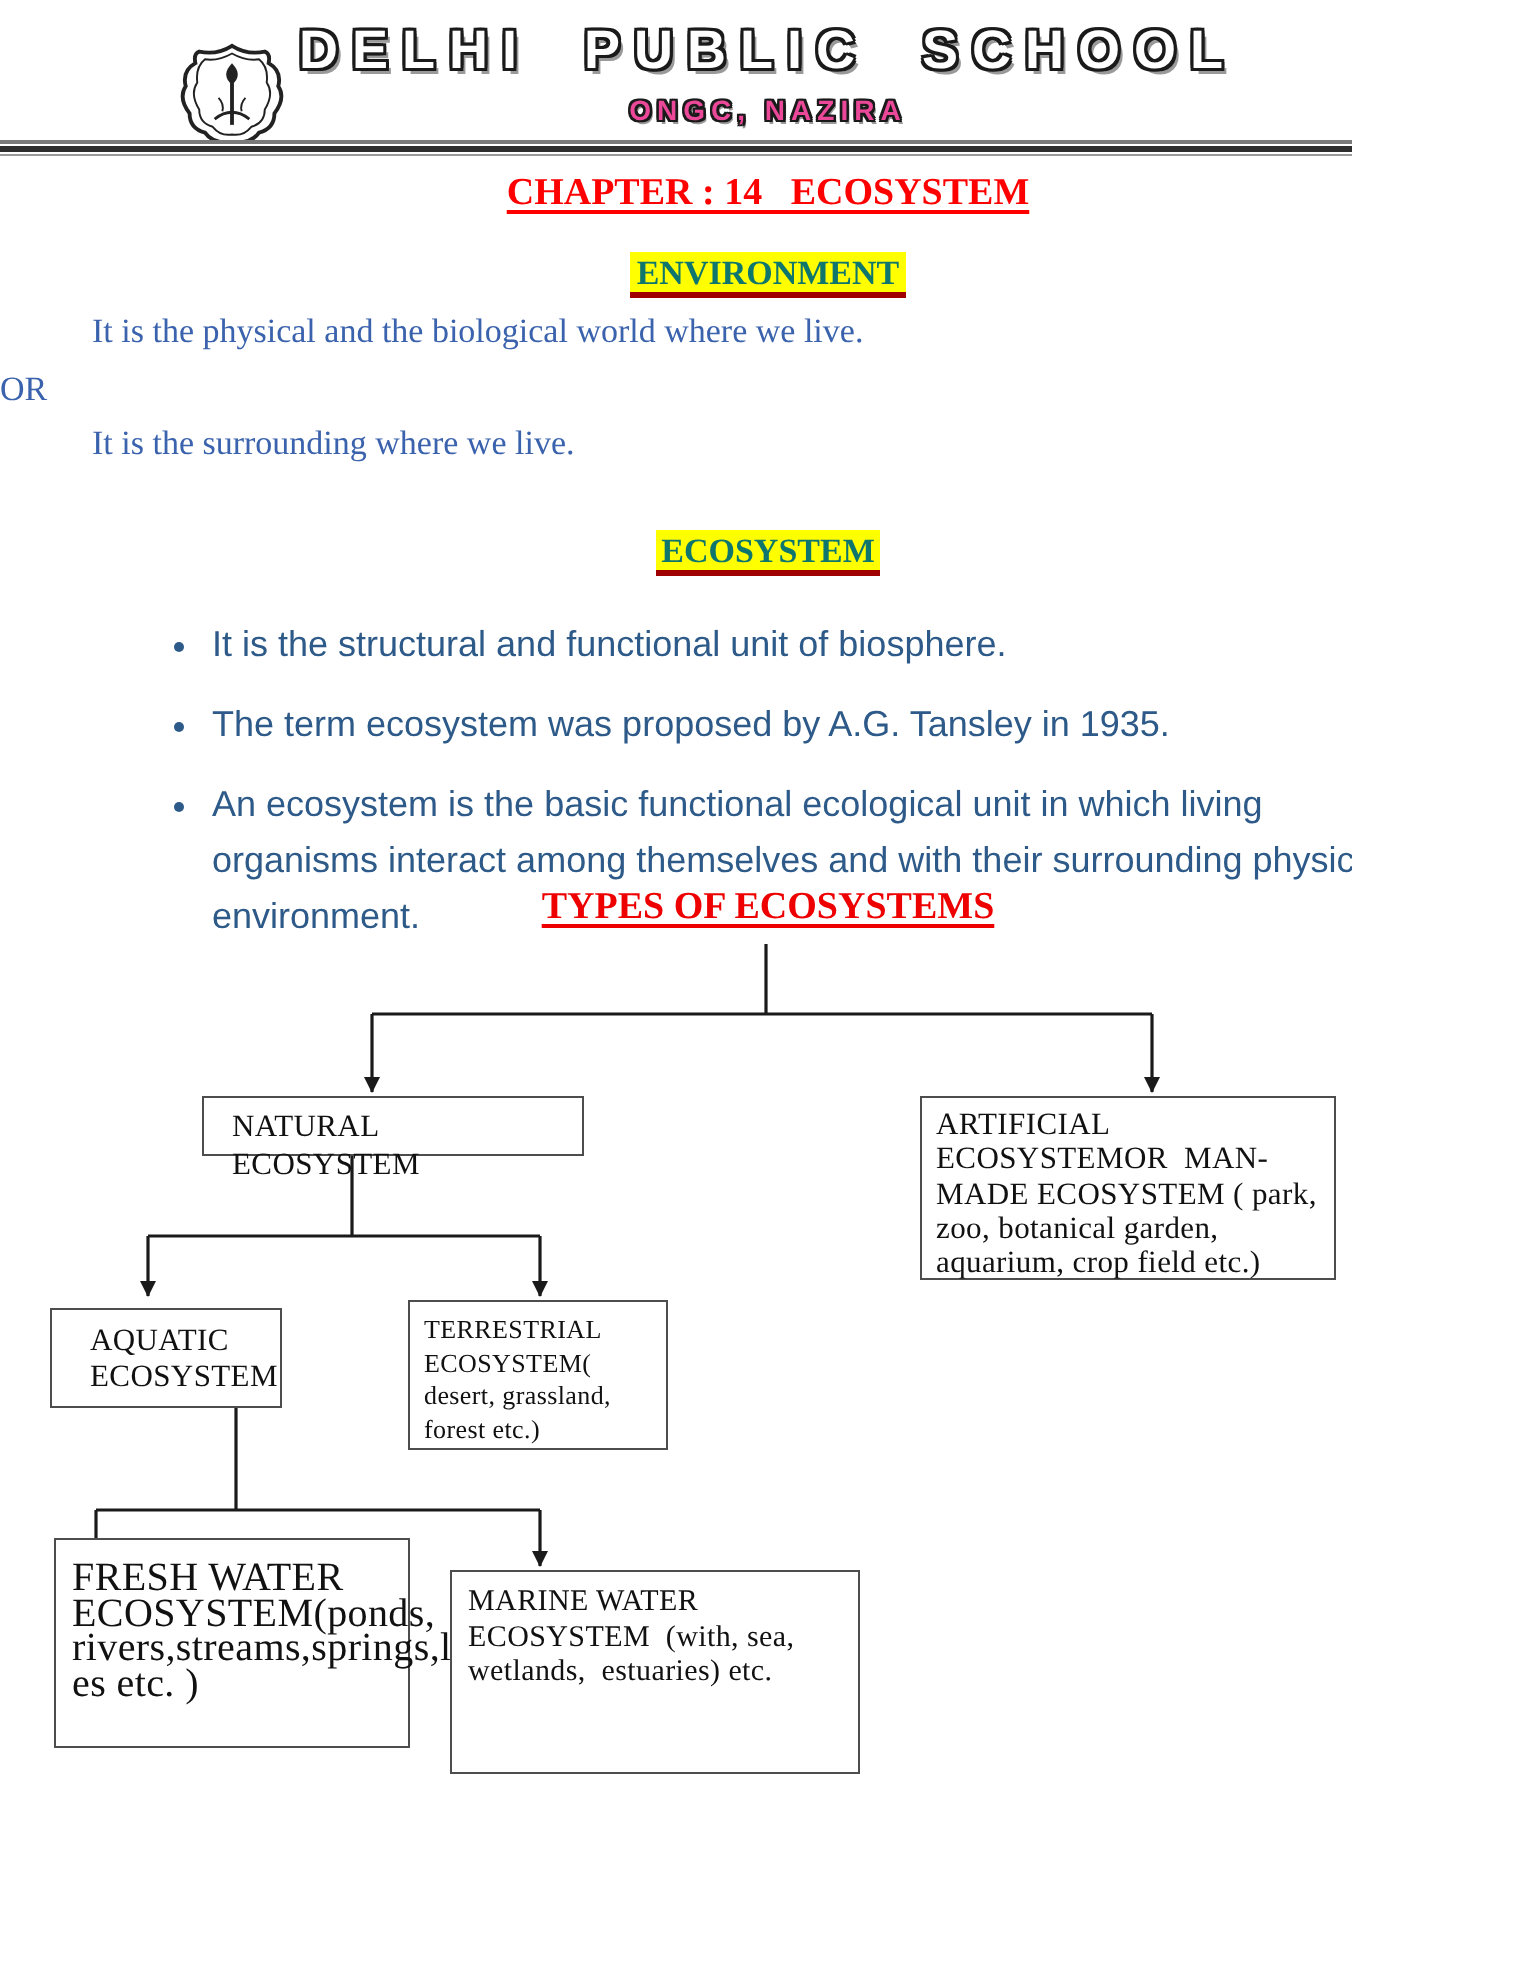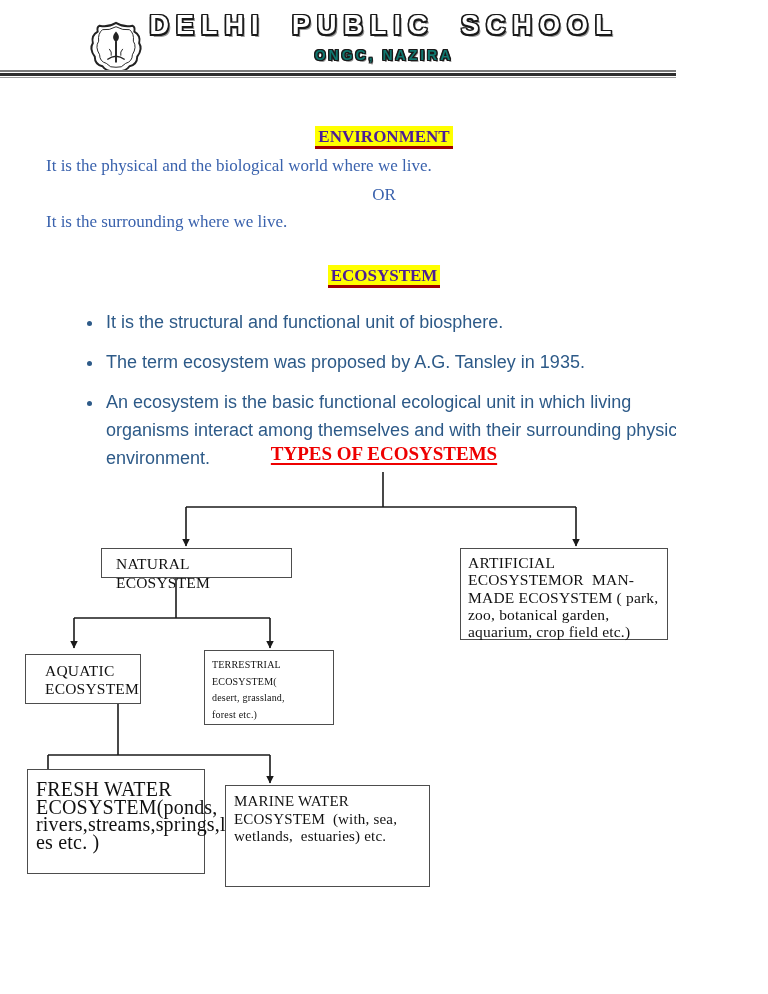"ONGC, NAZIRA" .school-sub { color: #0f766e -> #ec4899 }
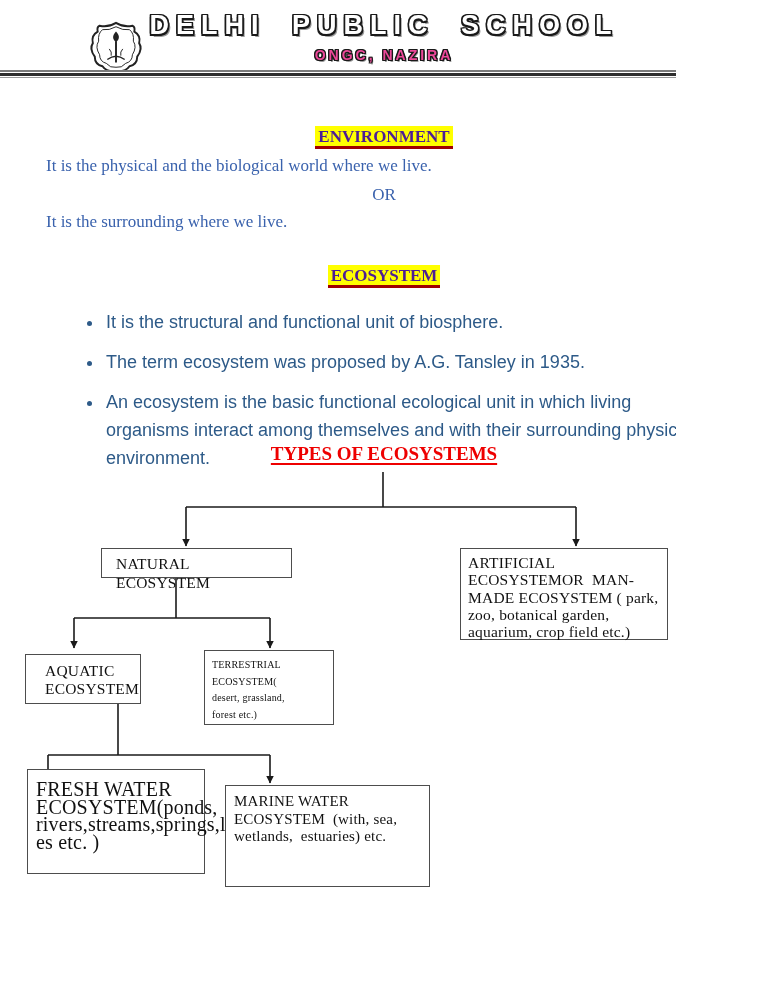"CHAPTER : 14 ECOSYSTEM" div.chapter-title { html: none -> <div><span>CHAPTER : 14 ECOSYSTEM</span></div> }
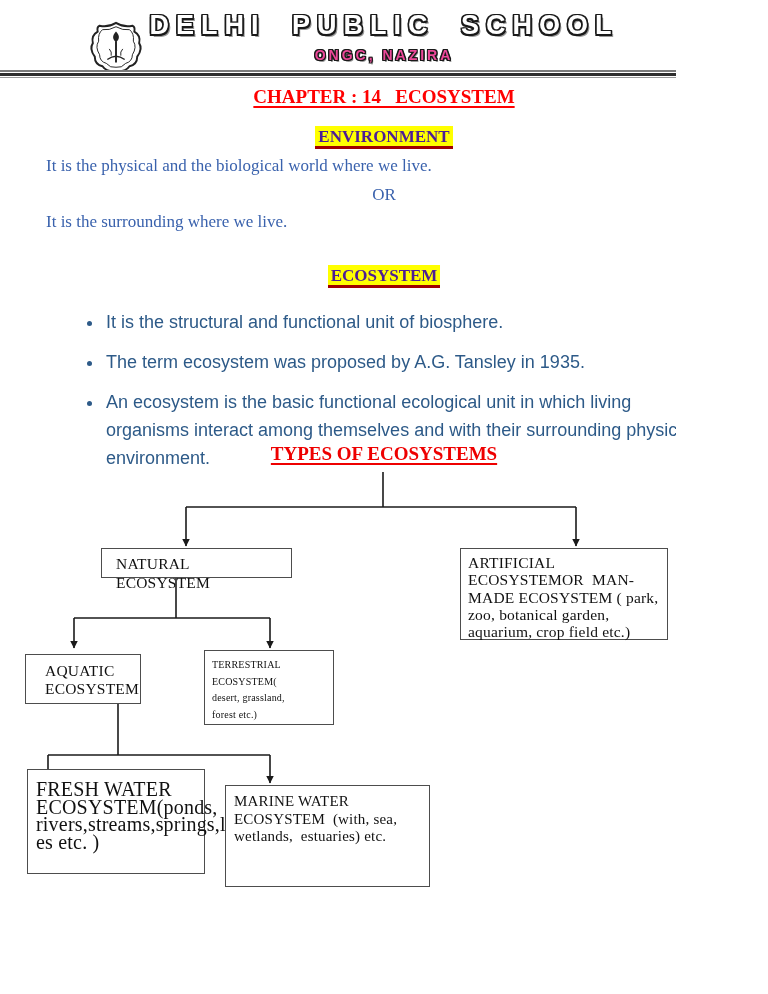"ENVIRONMENT" .hl-title span { color: #4c1d95 -> #0f766e }
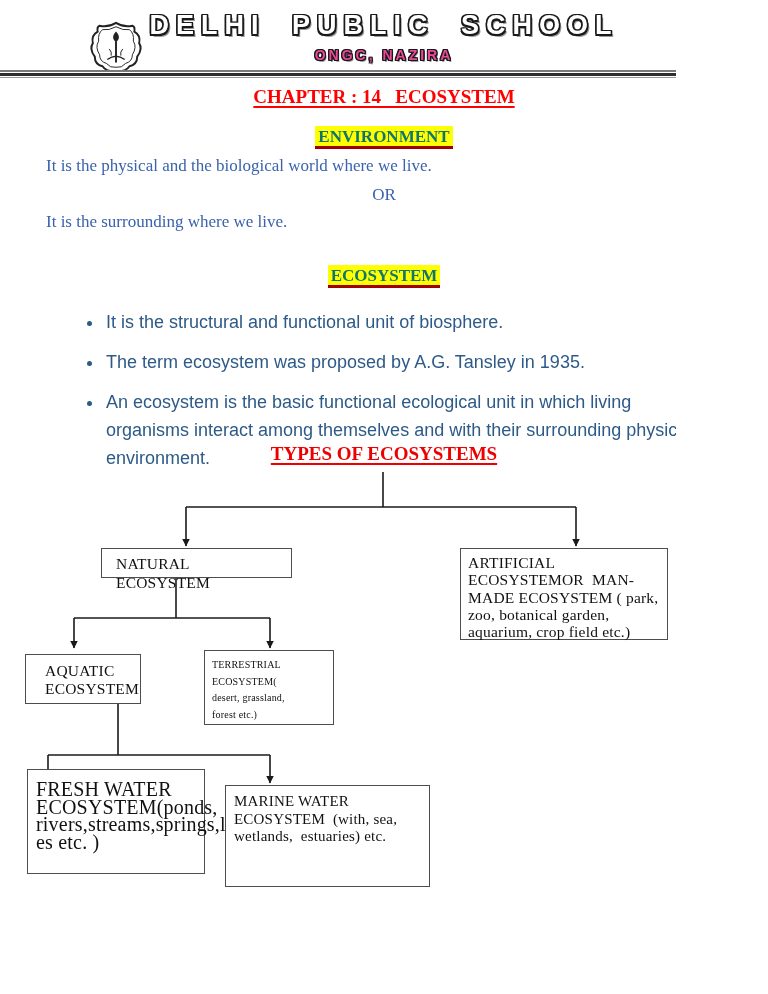"OR" .or-line { text-align: center -> left }
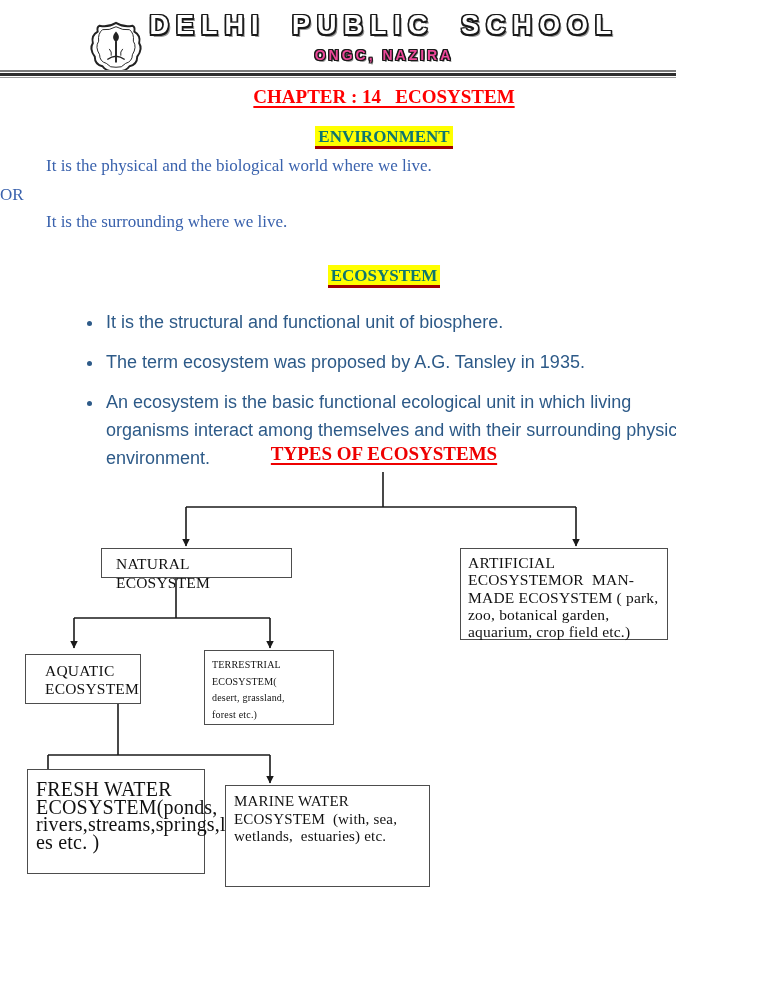"TERRESTRIAL" .box-terrestrial { font-size: 10px -> 13px }
